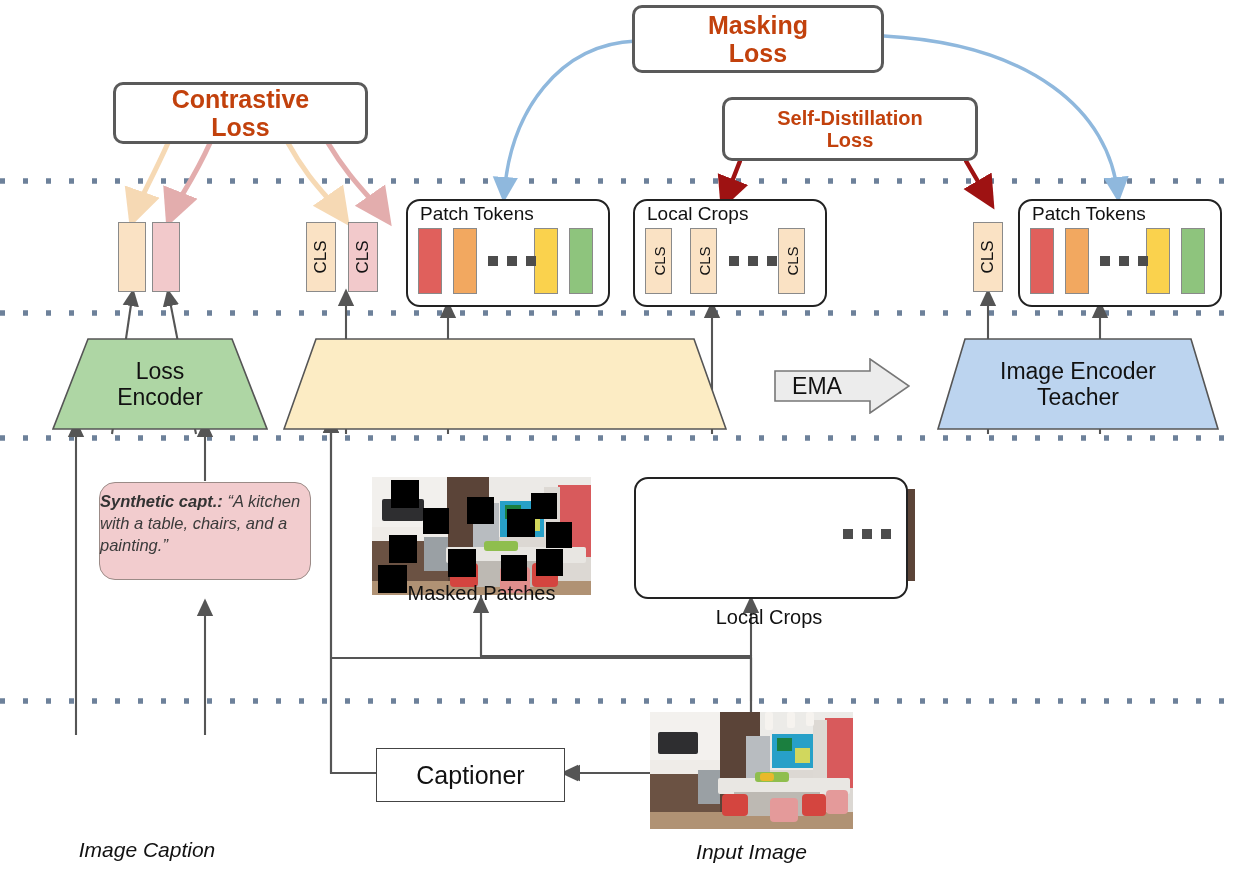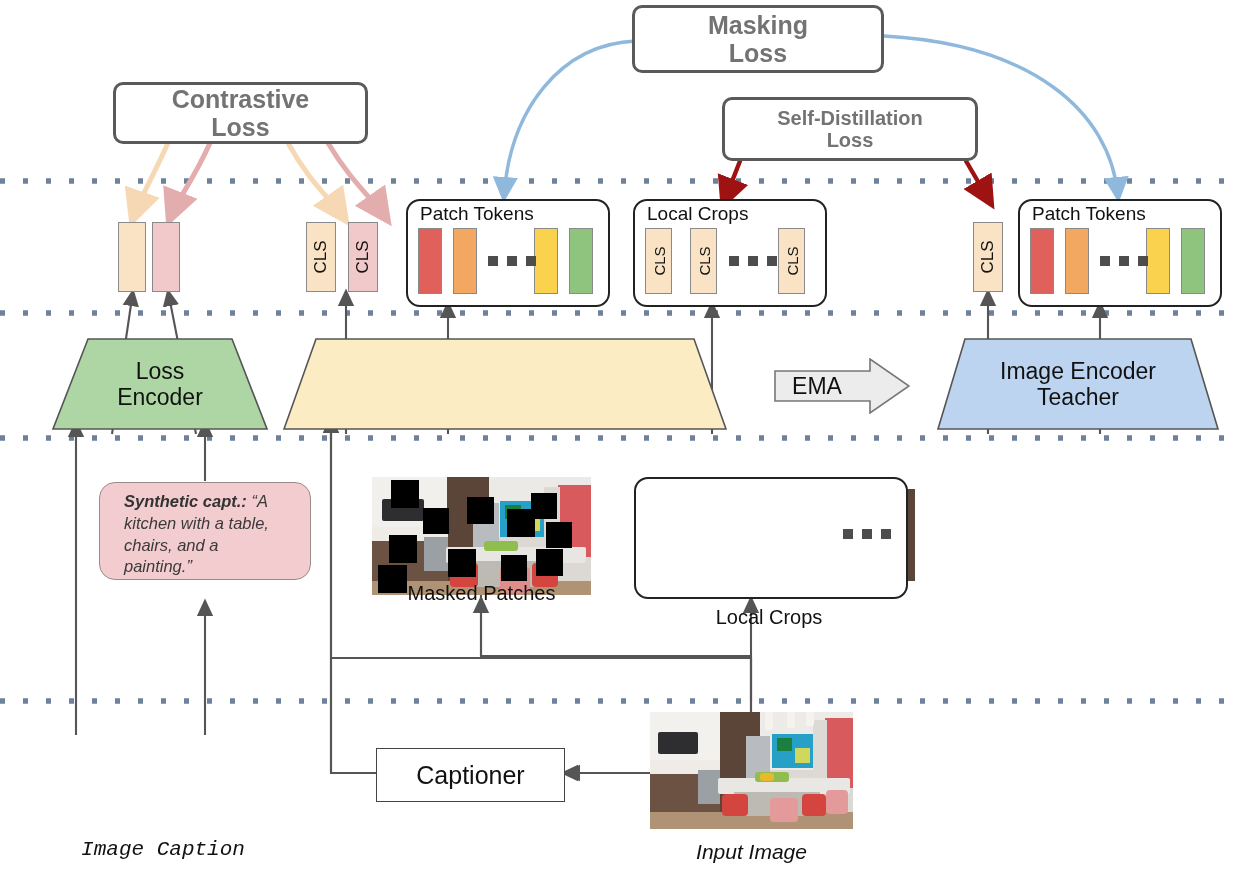"Masking" .lossbox { color: #737373 -> #c2410c }
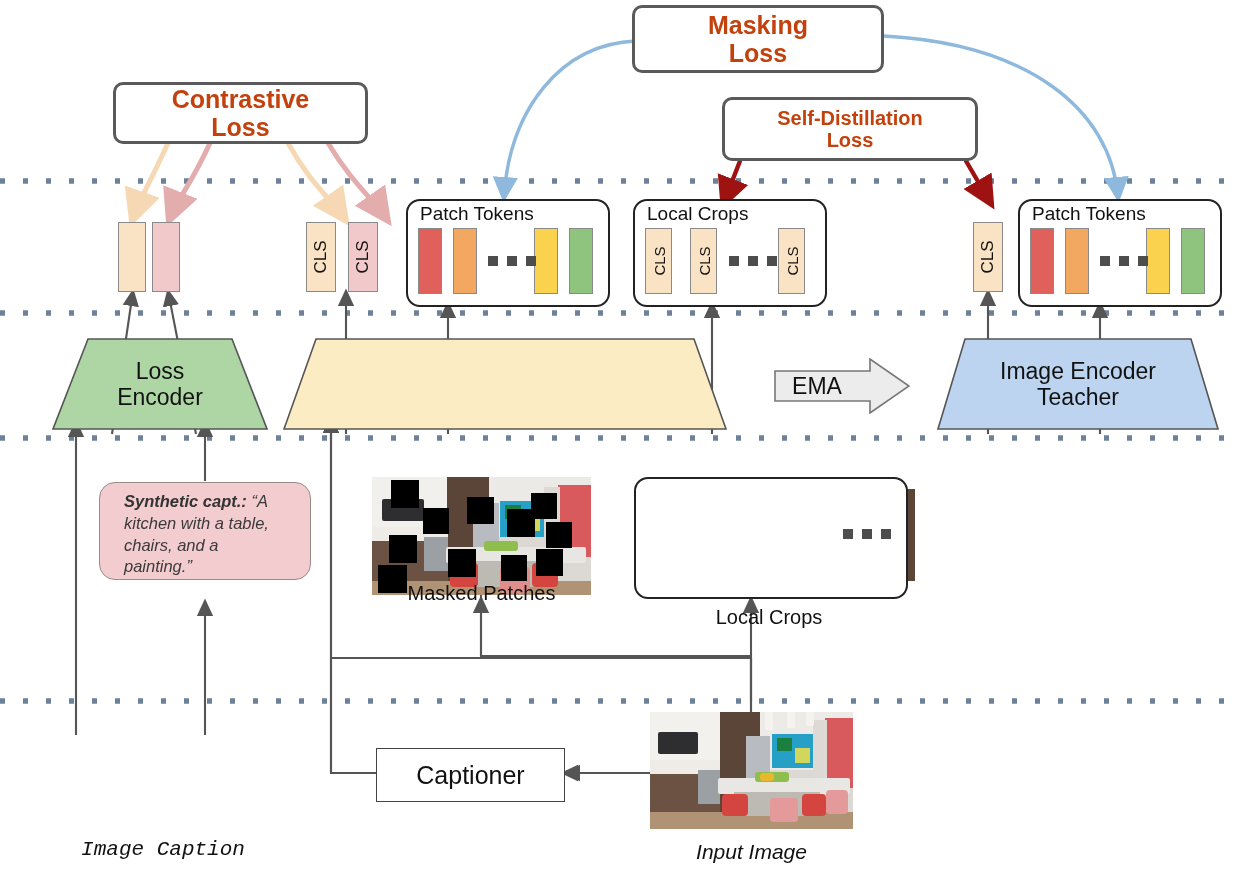"Synthetic capt.: “A kitchen with" div.bubble { padding: 8px 24px -> 8px 0 }
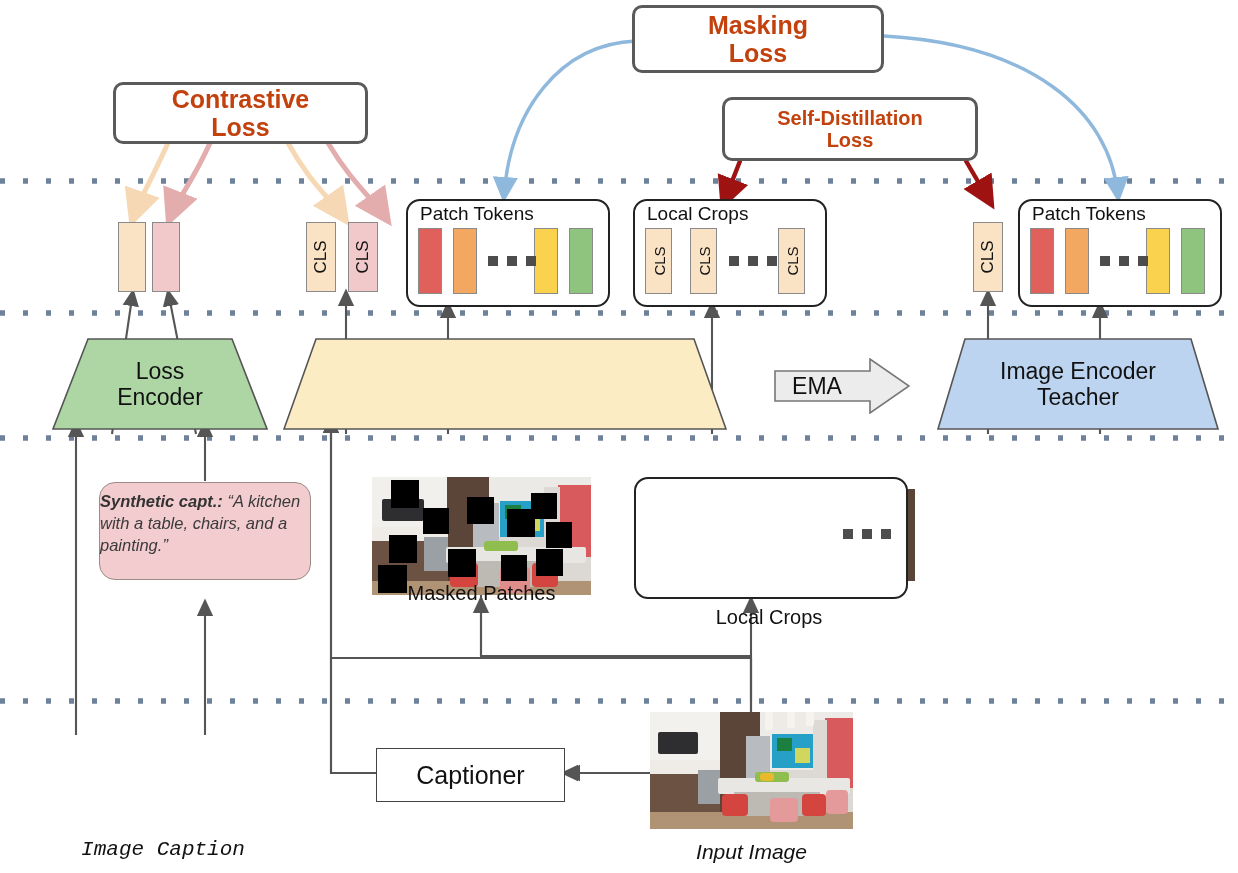"Image Caption" div.undercap { font-family: Liberation Mono, monospace -> none; left: 45px -> 29px }
